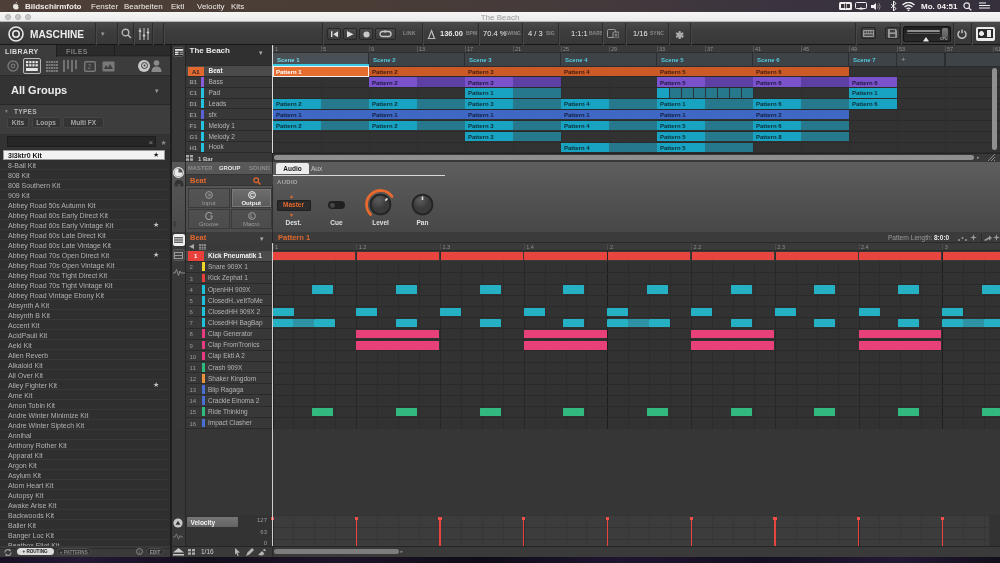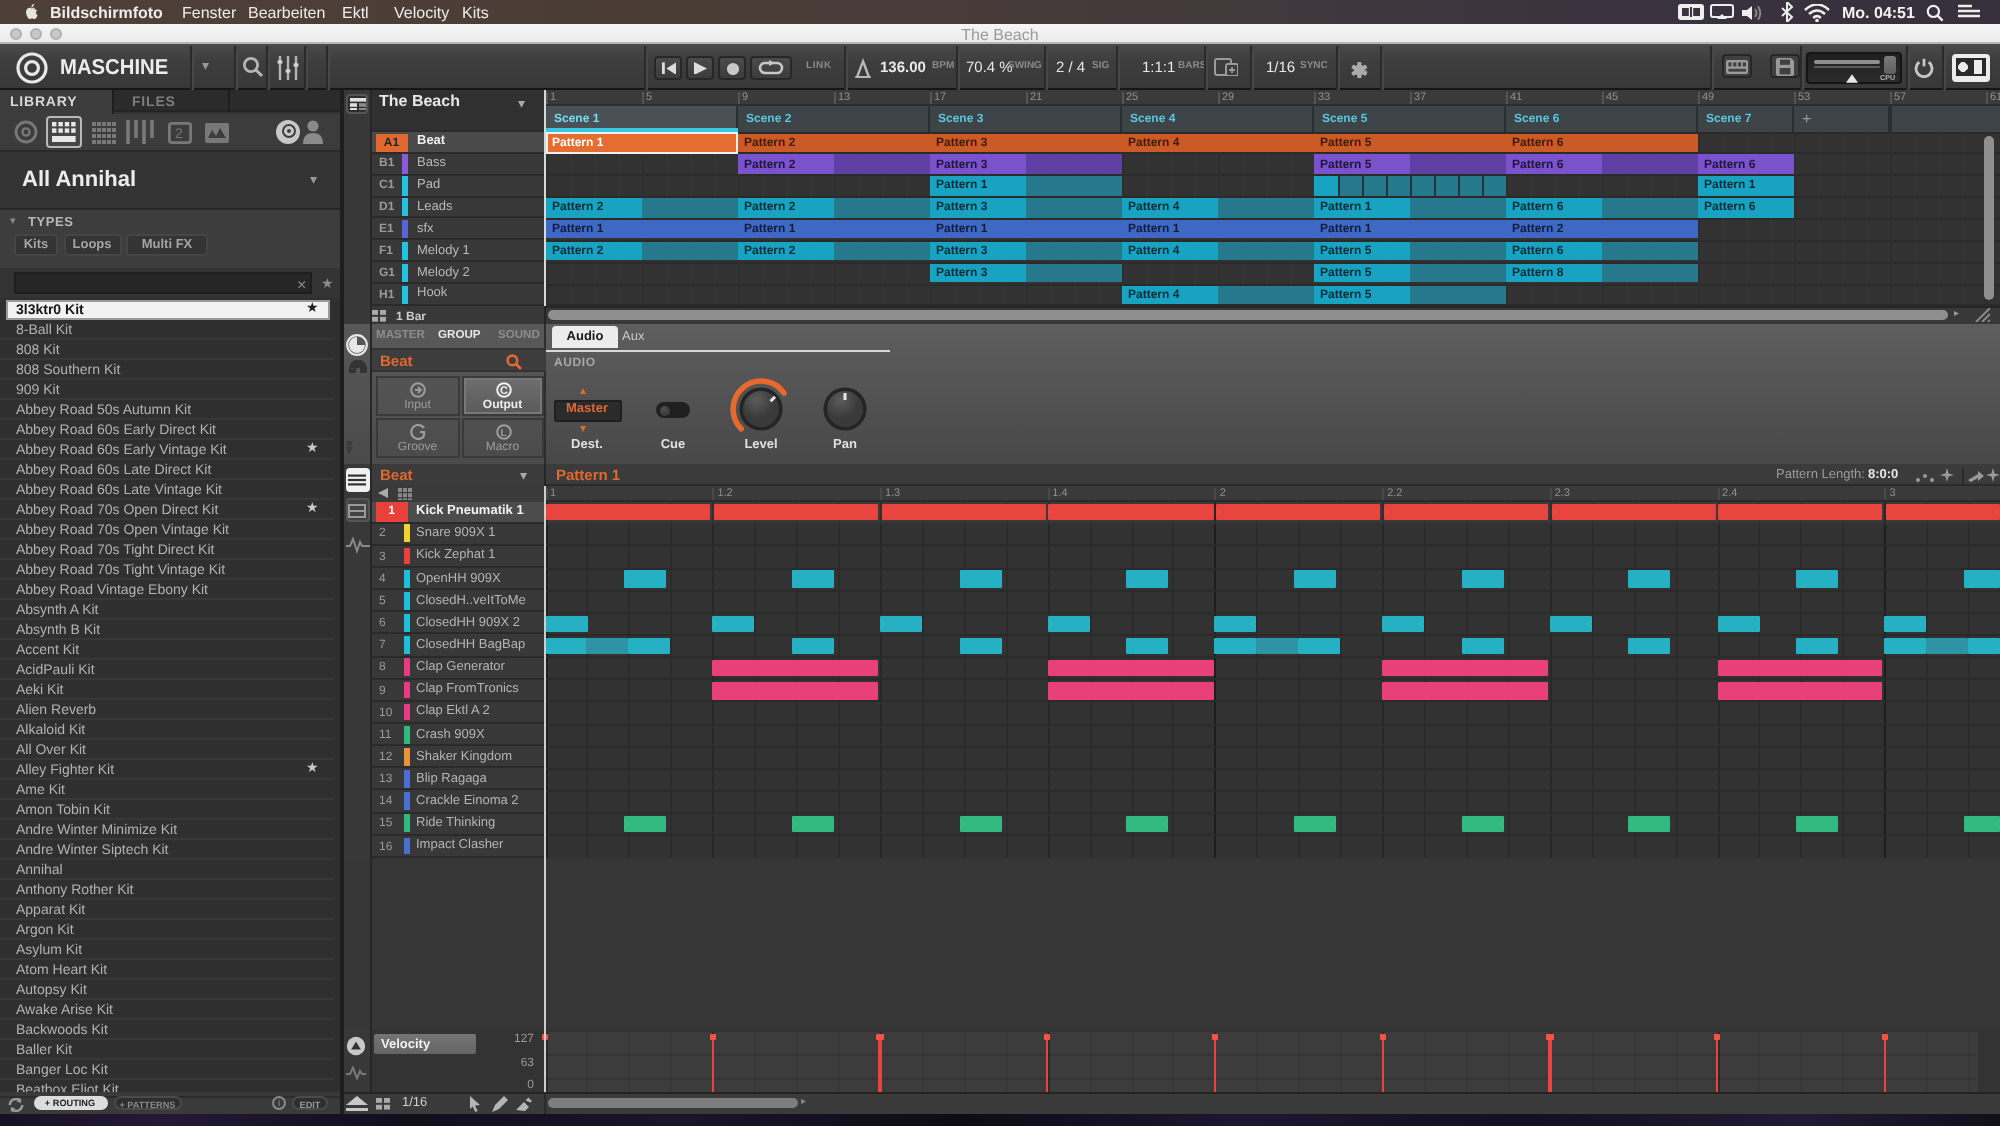"2 / 4" div { text: 2 / 4 -> 4 / 3 }
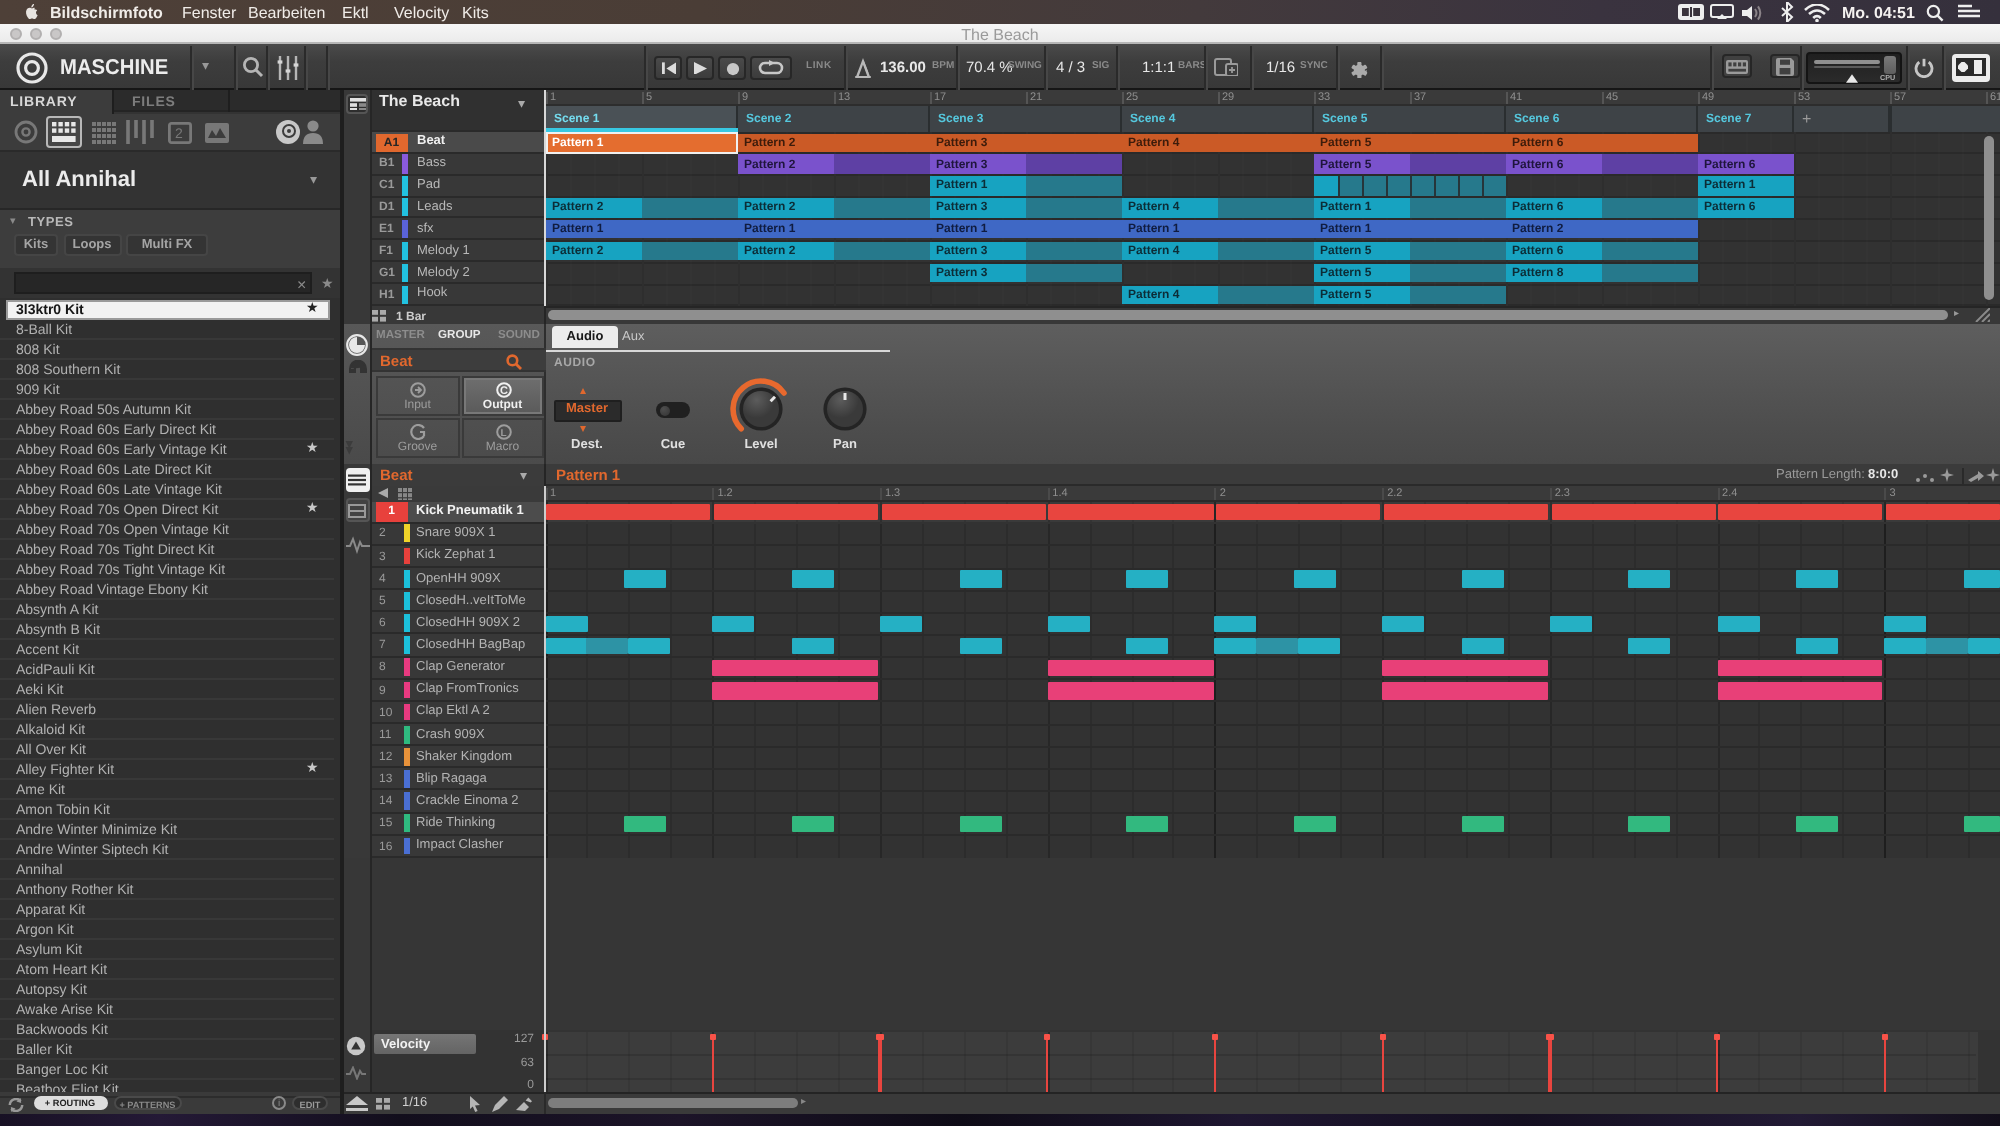"All Annihal" div { text: Annihal -> Groups }
